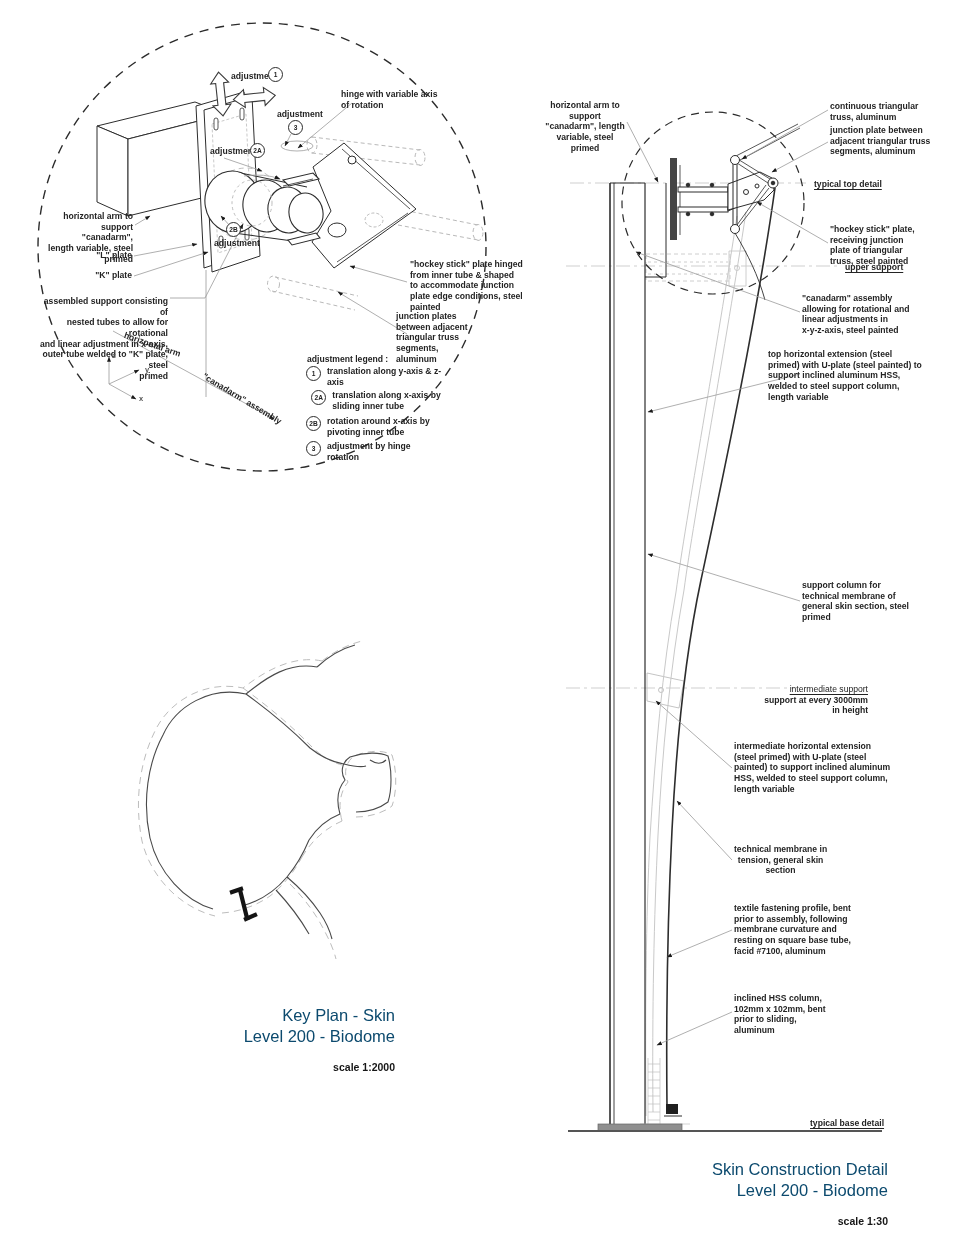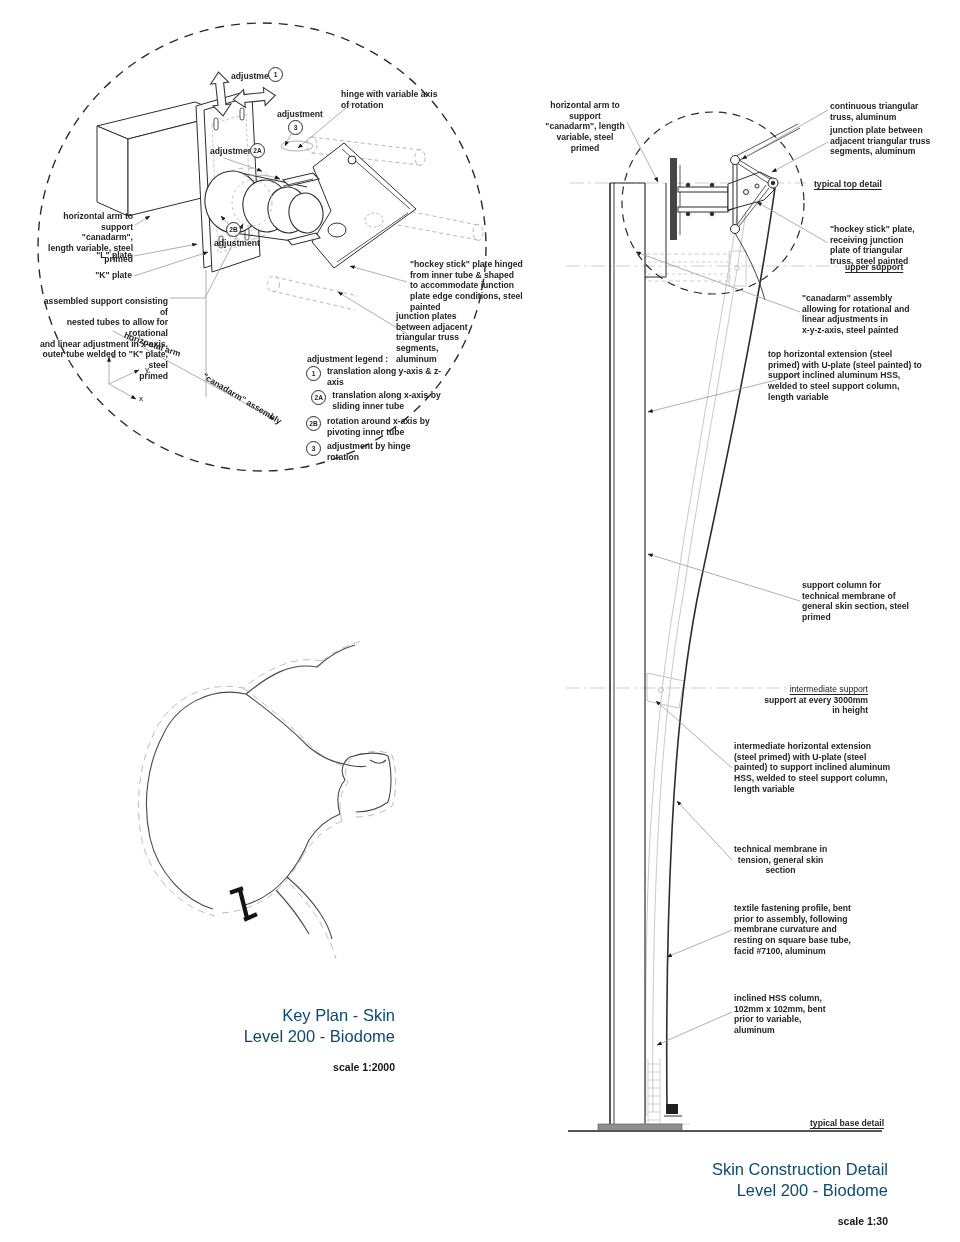"inclined HSS column," div.lbl { text: variable -> sliding }
